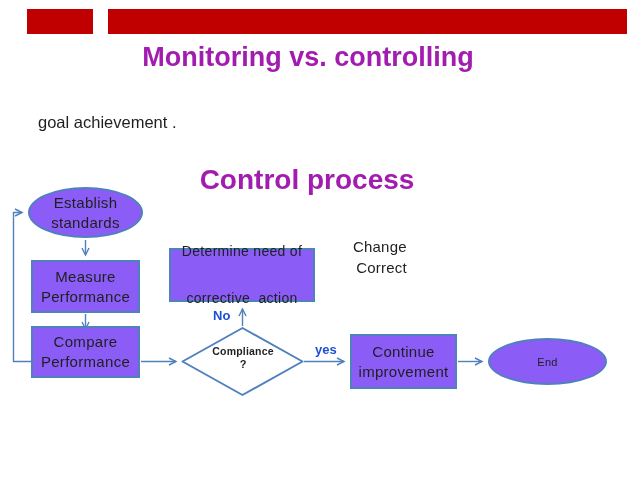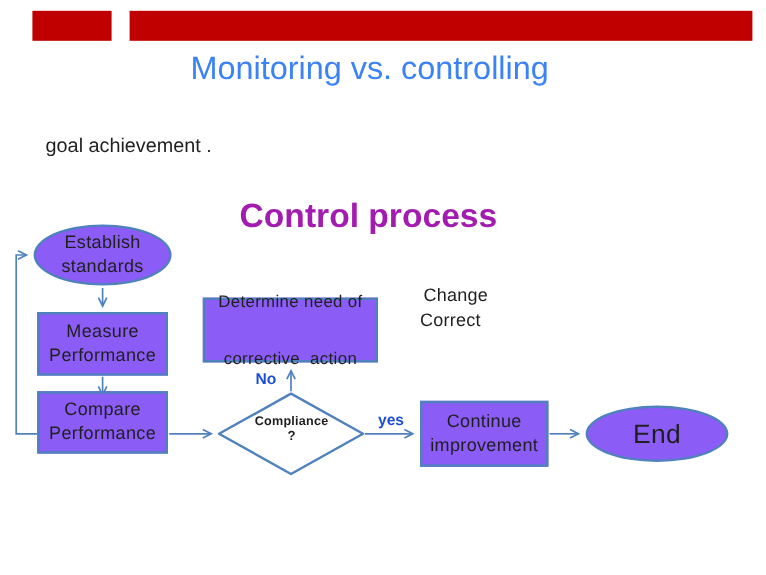"Monitoring vs. controlling" .slide-title { color: #3b82f6 -> #a21caf; font-weight: normal -> bold }
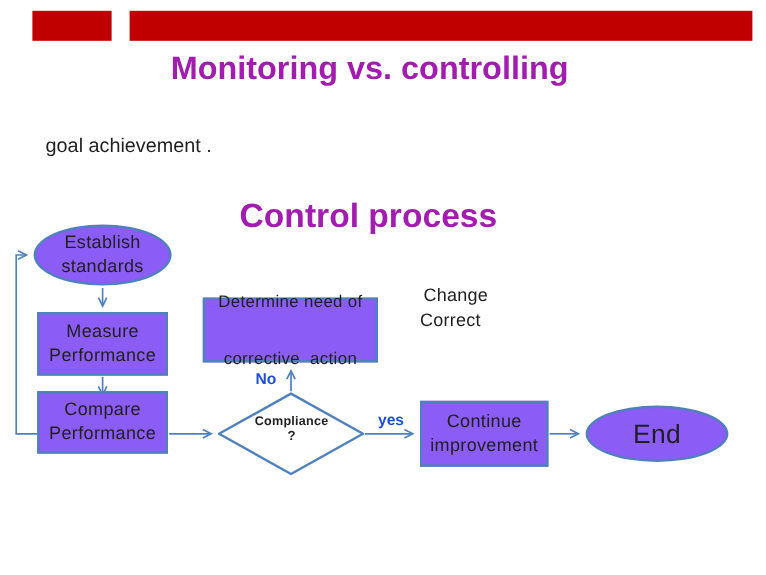"Change" .annotations .ann { text-align: none -> right }
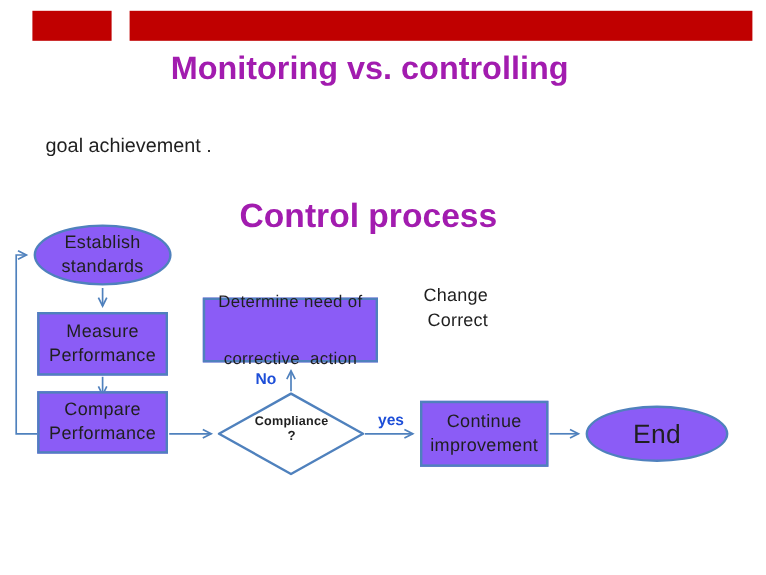"End" .end-label { font-size: 22px -> 11px }
